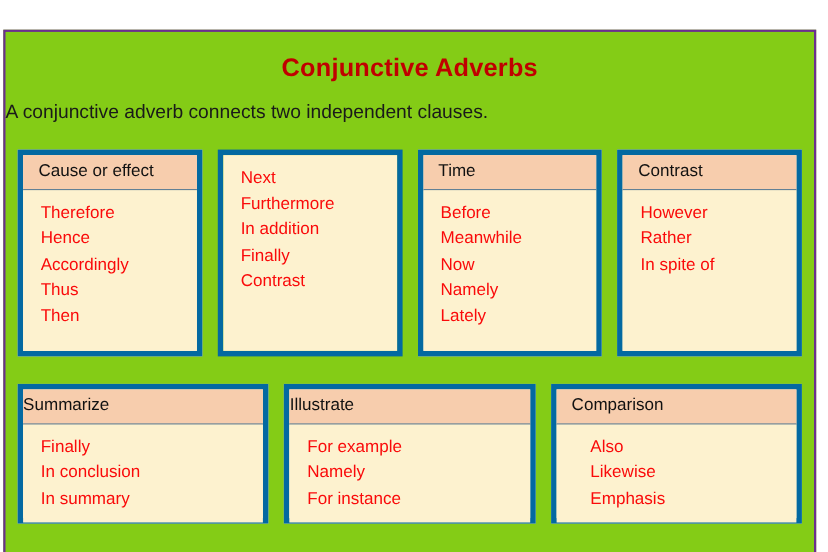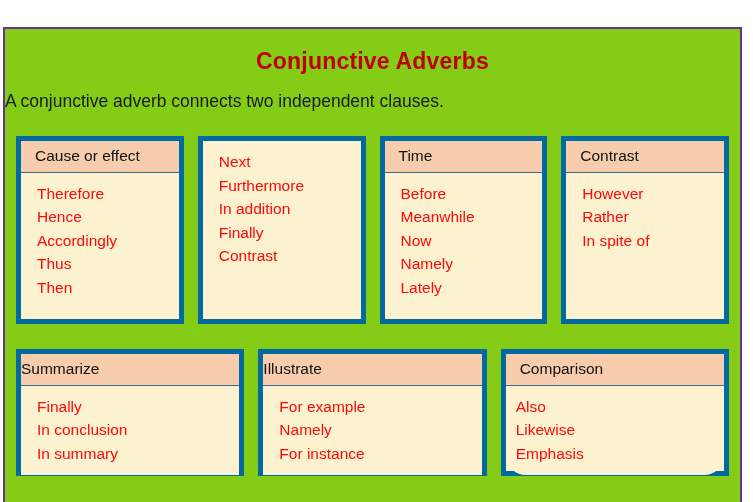"Also" .card-body.indent-more { border-radius: 20px -> none; padding-left: 10px -> 31px }
